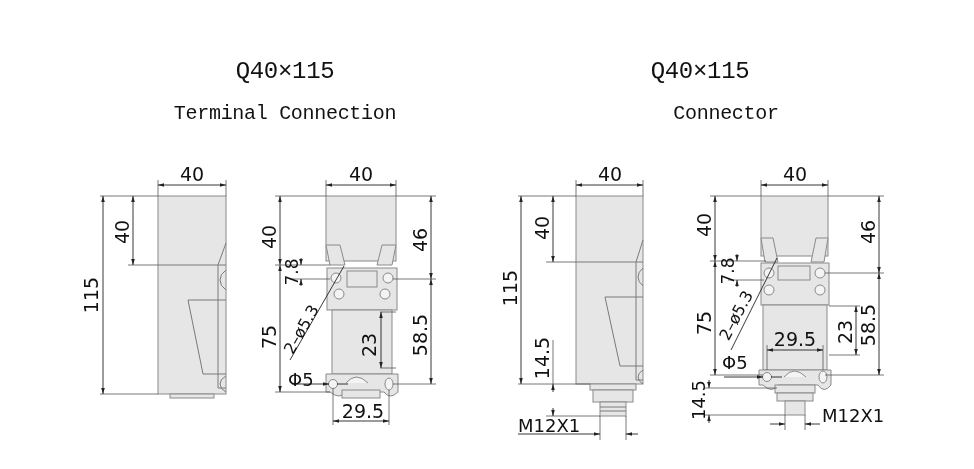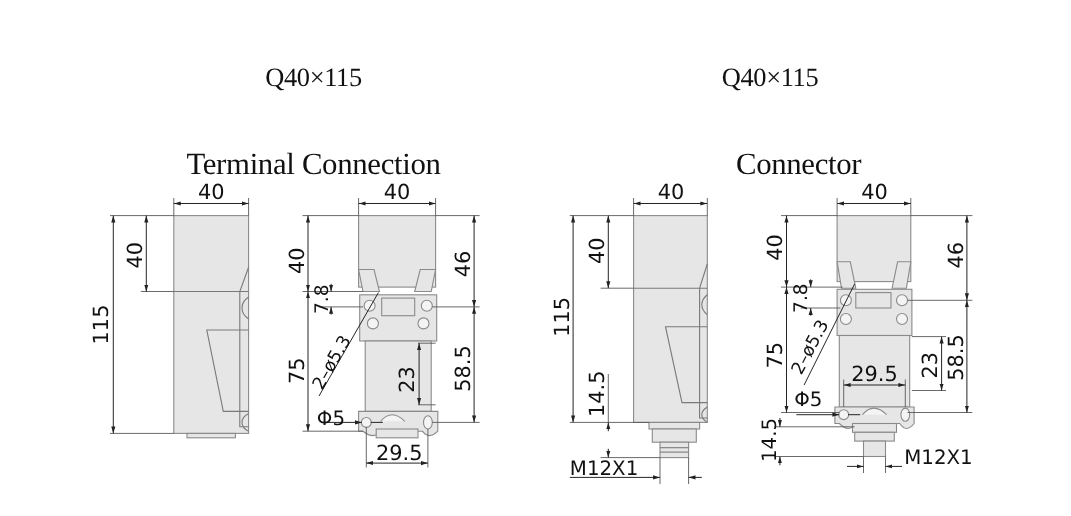"Q40×115" .title { font-family: Liberation Serif, serif -> Liberation Mono, monospace }
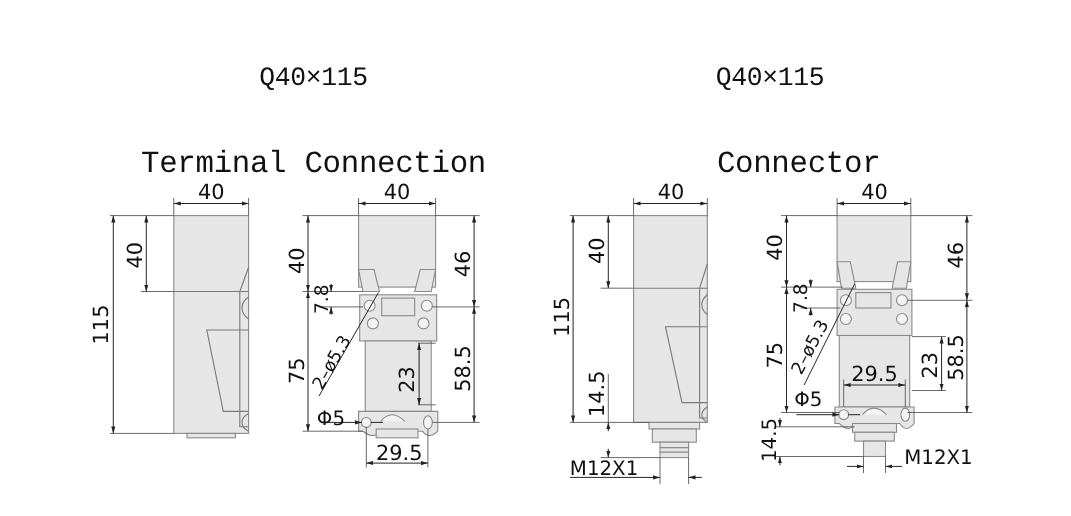"Terminal Connection" .sub { font-size: 28px -> 20px; margin-top: 32px -> none }
